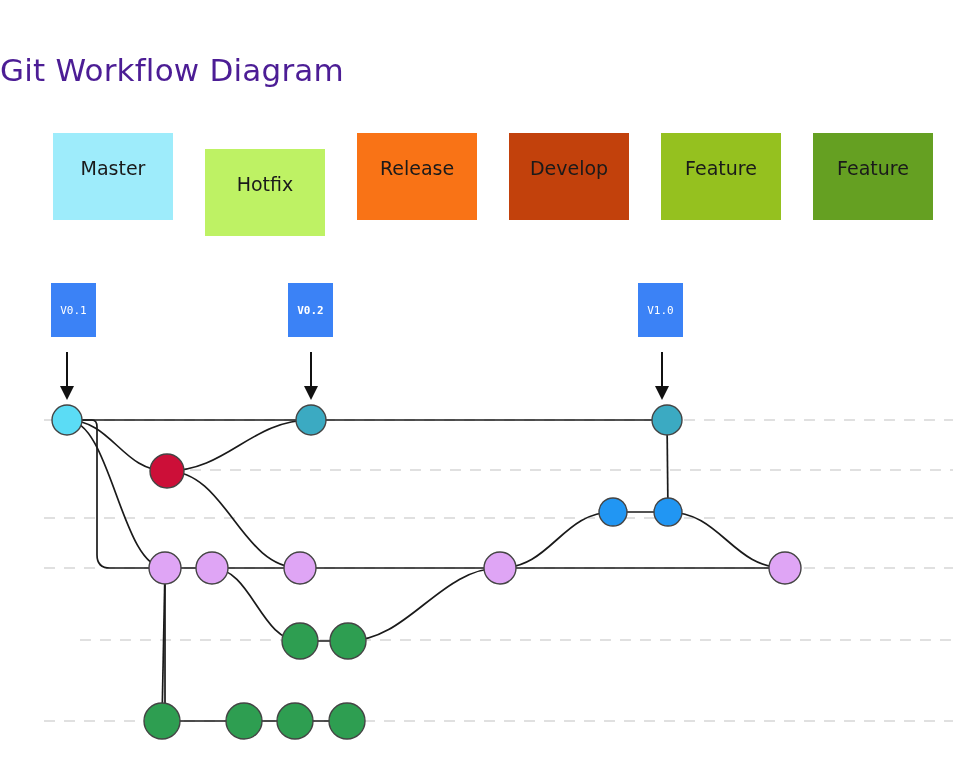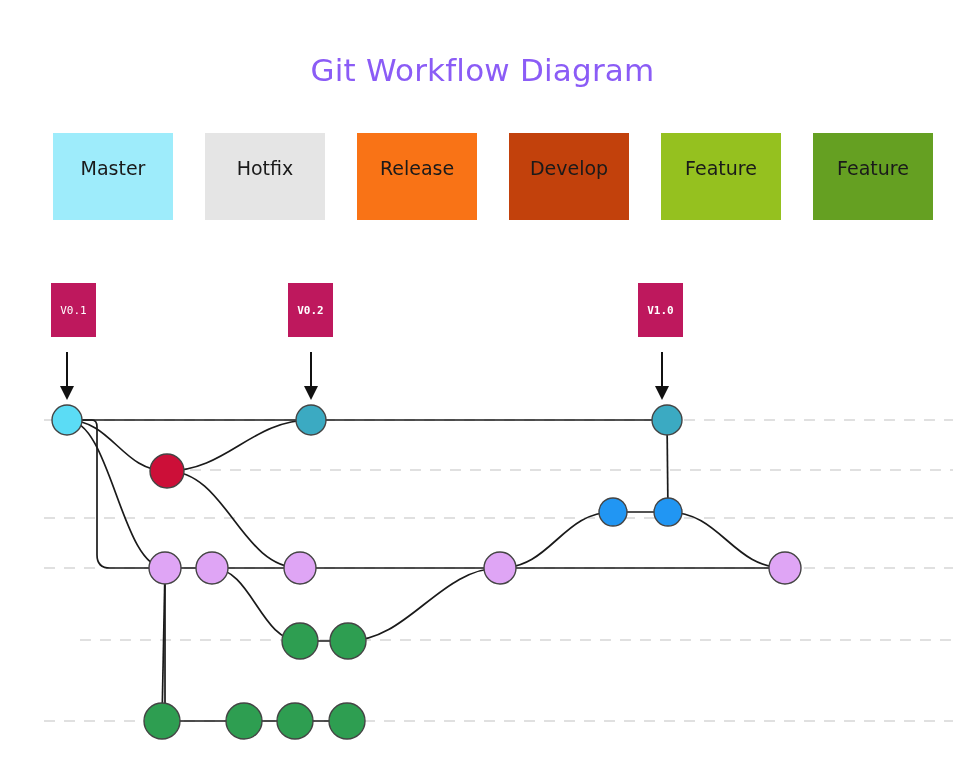"Git Workflow Diagram" #diagram-title { color: #8b5cf6 -> #4c1d95; text-align: center -> none }
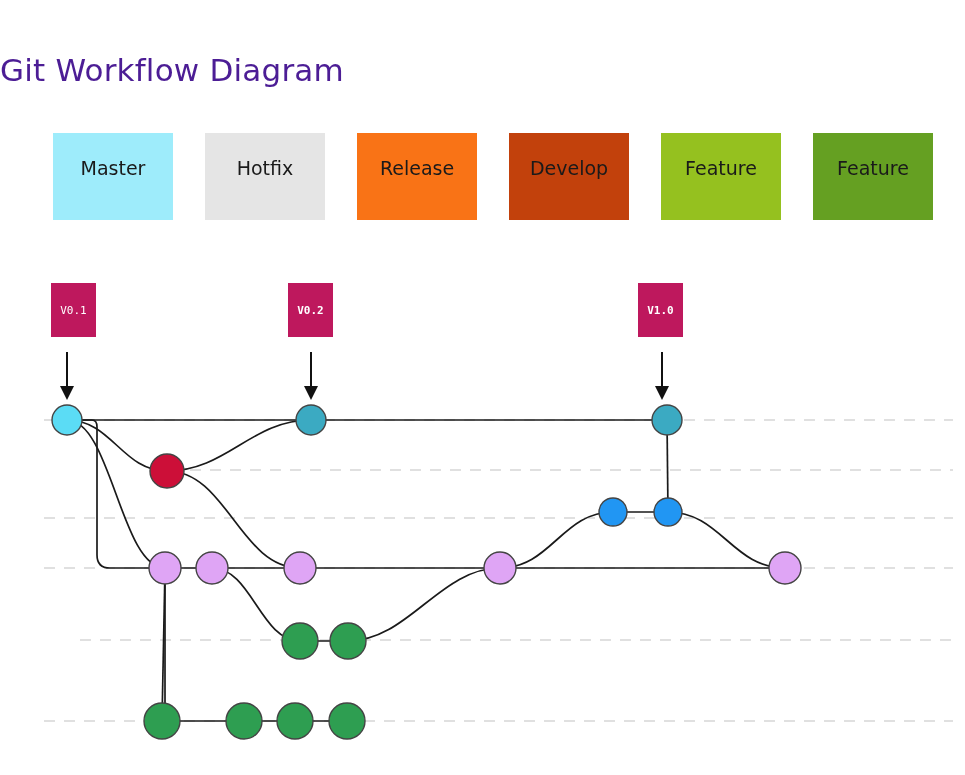"Hotfix" div.legend-item { background: #e5e5e5 -> #bef264; margin-top: none -> 16px }
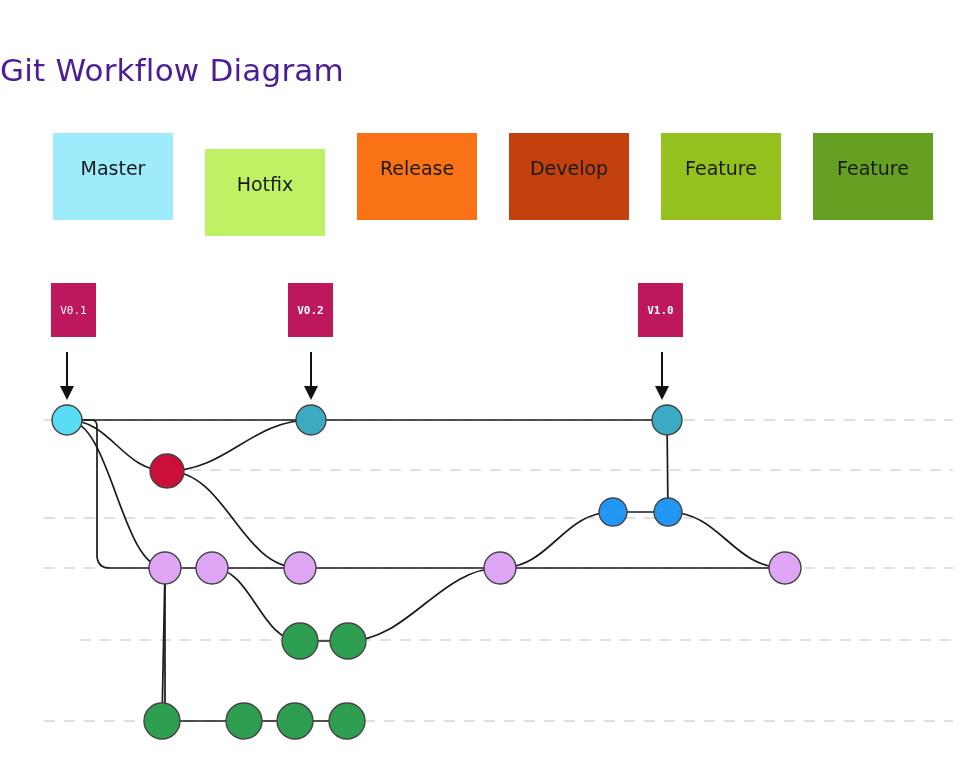"V0.1" .tag-box { background: #be185d -> #3b82f6 }
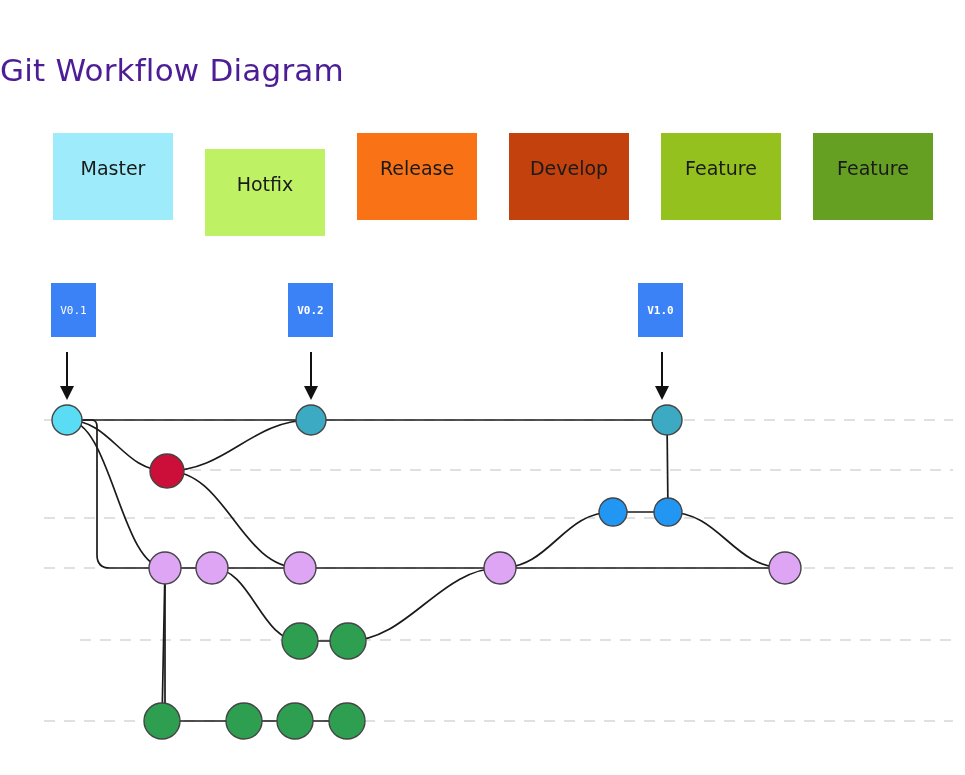"V1.0" div.tag-box { font-weight: bold -> none }
